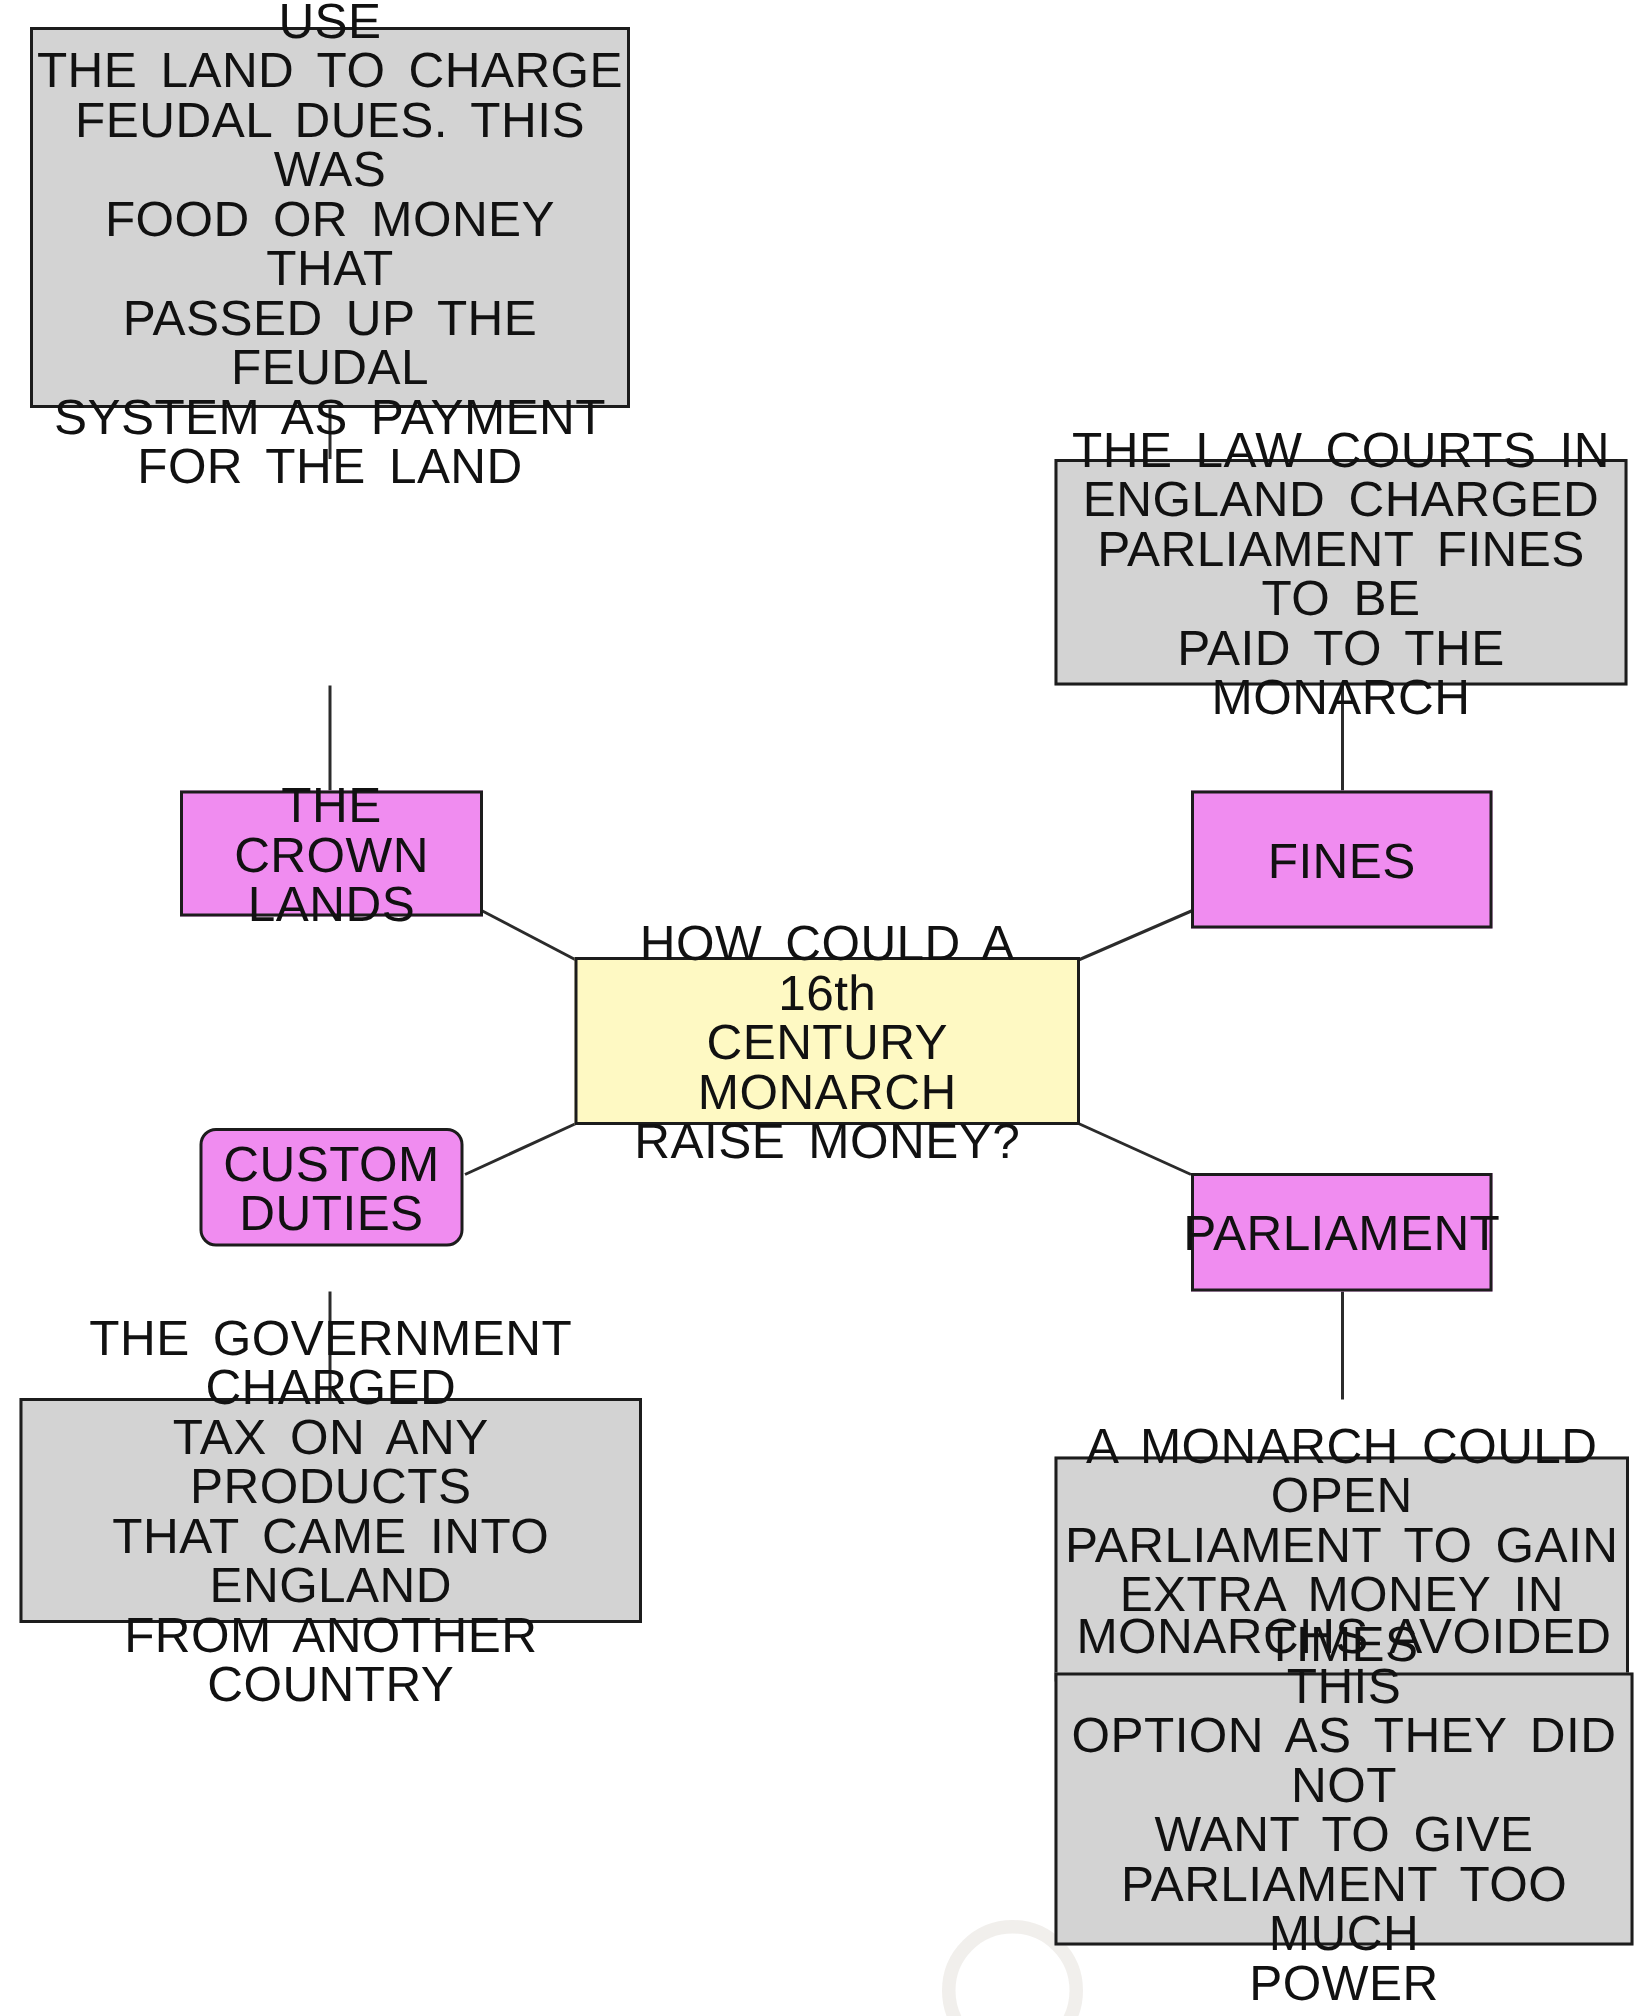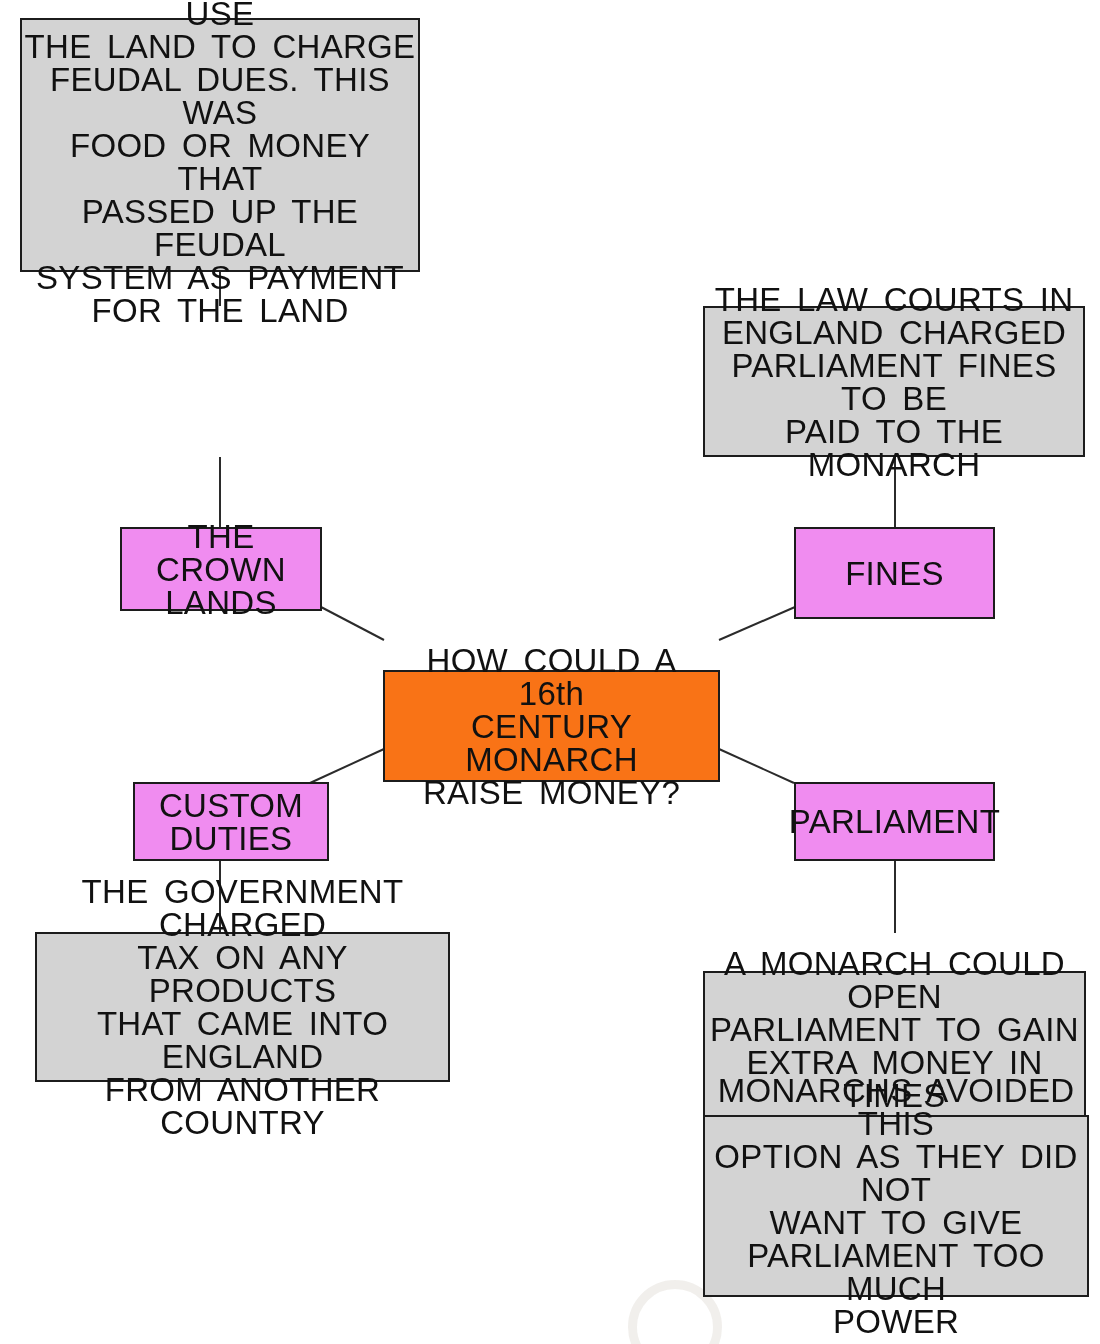"HOW COULD A 16th" .topic { background: #f97316 -> #fef9c3; margin-top: 32px -> none }
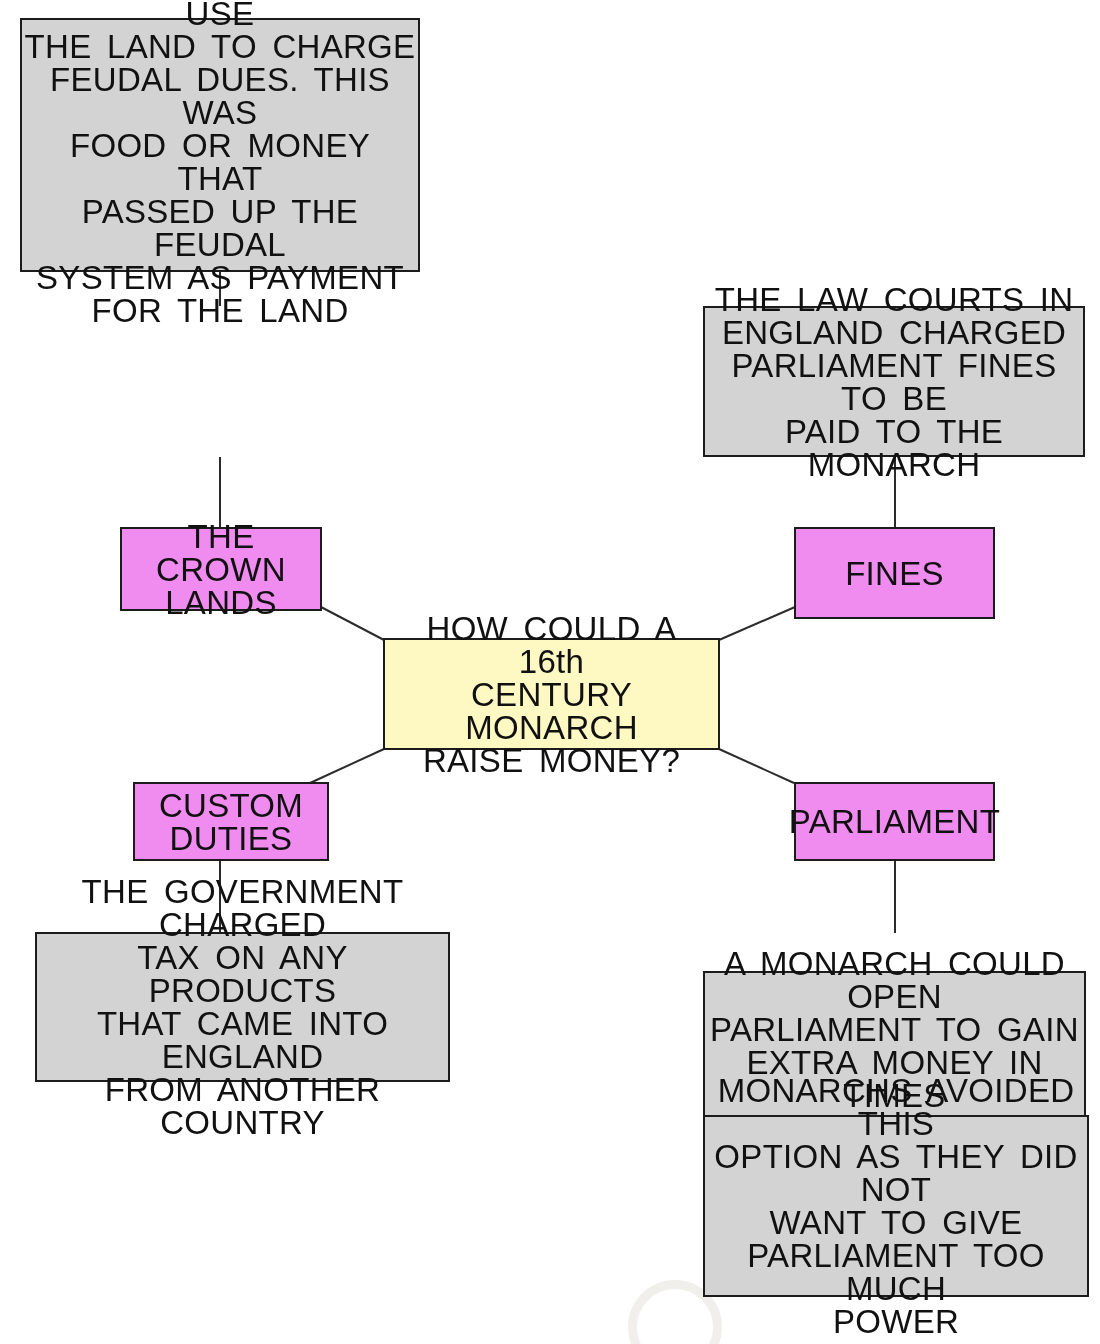"CUSTOM" #node-custom-duties { border-radius: none -> 11px; top: 782px -> 752px; width: 196px -> 176px }
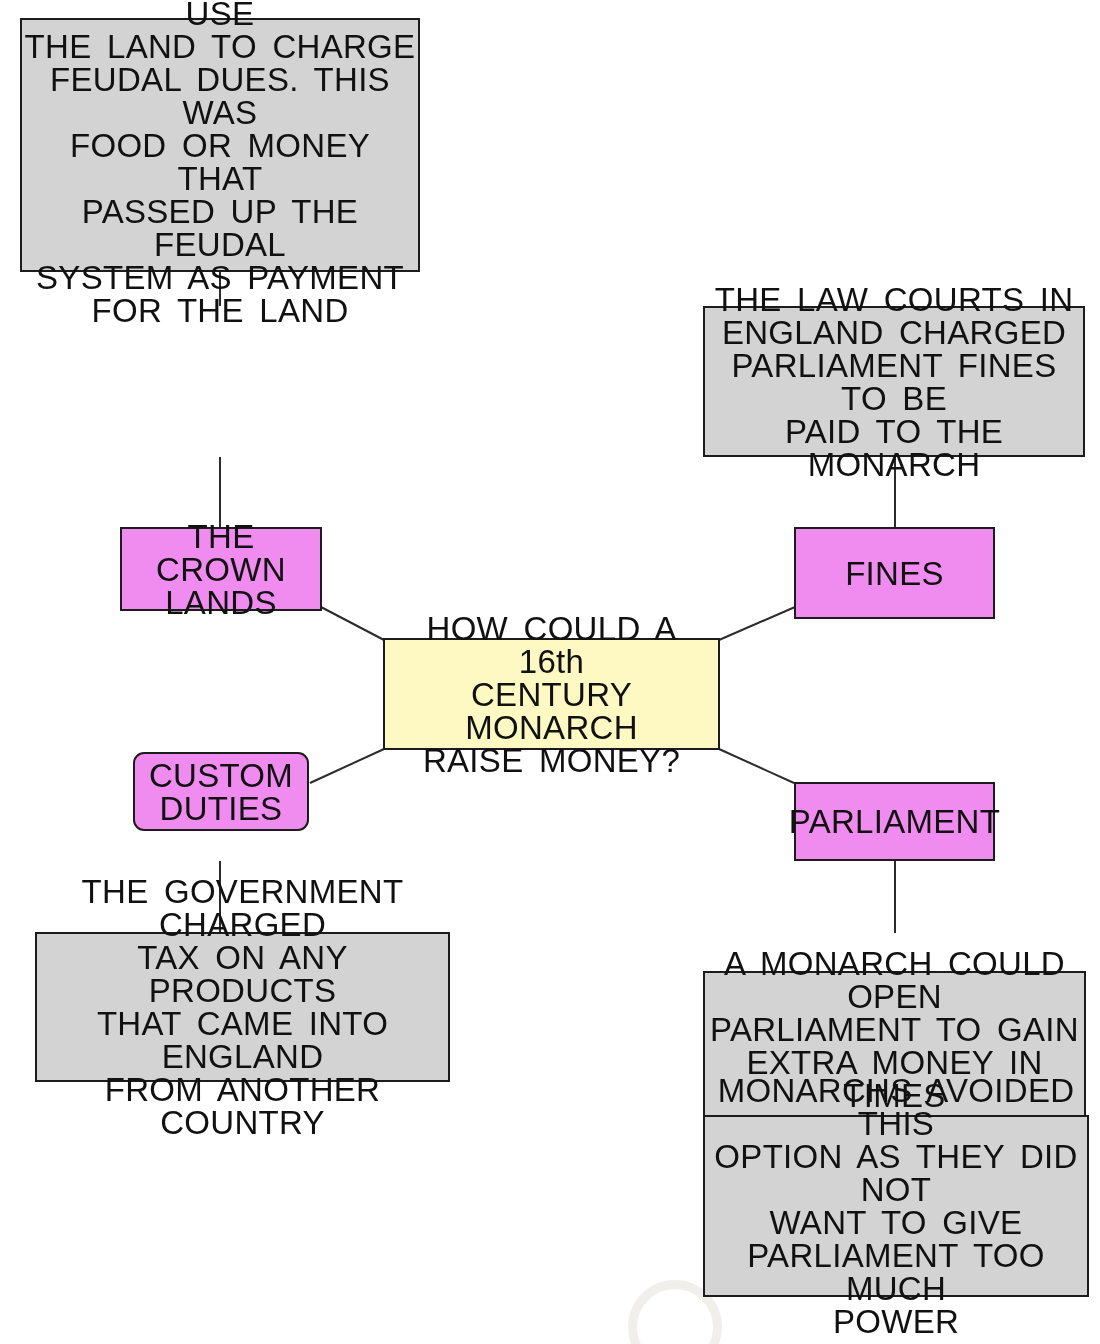"THE GOVERNMENT CHARGED" #node-customs-tax { margin-left: 22px -> none }
